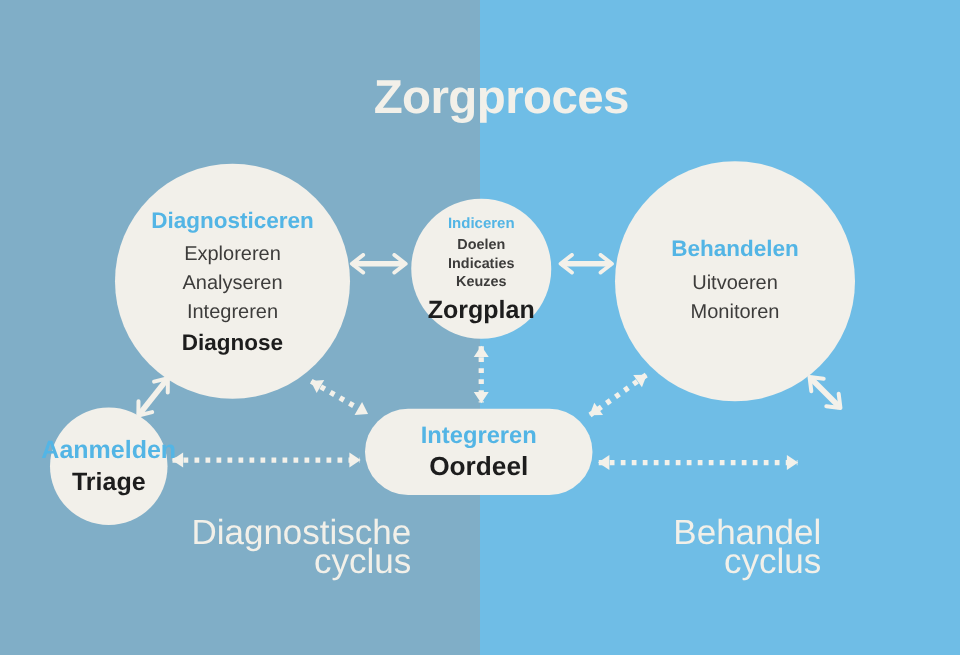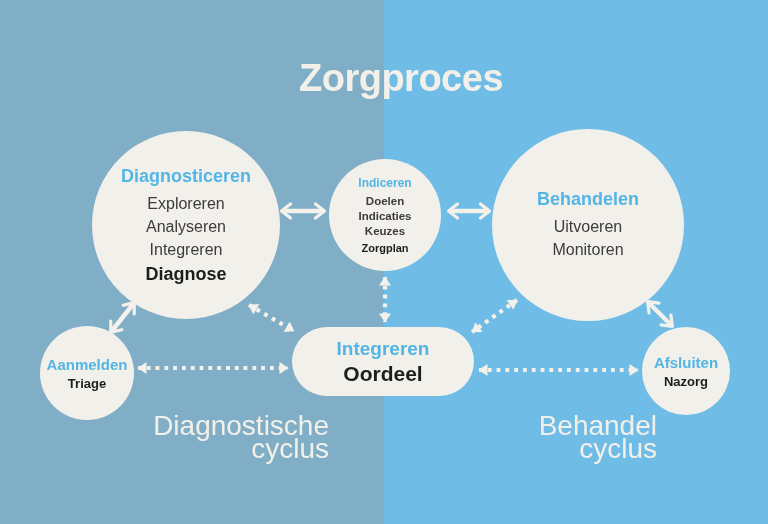"Zorgplan" #node-indiceren .result { font-size: 11px -> 20px }
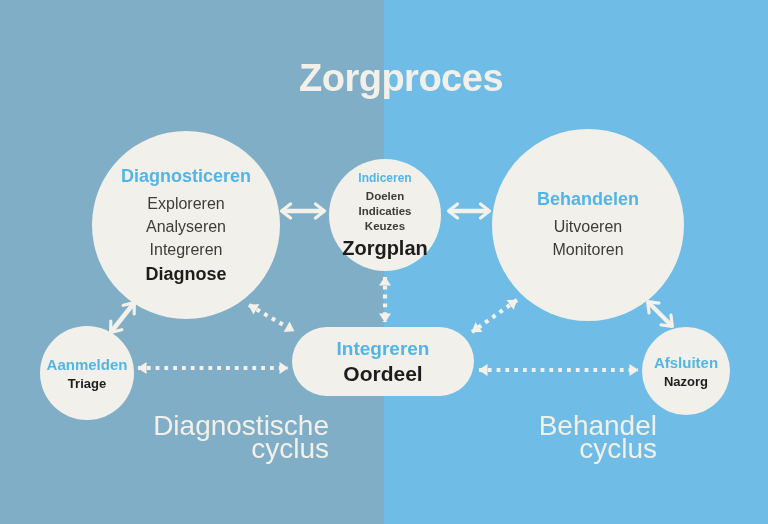"Aanmelden" .node-small .heading { font-size: 15px -> 20px }
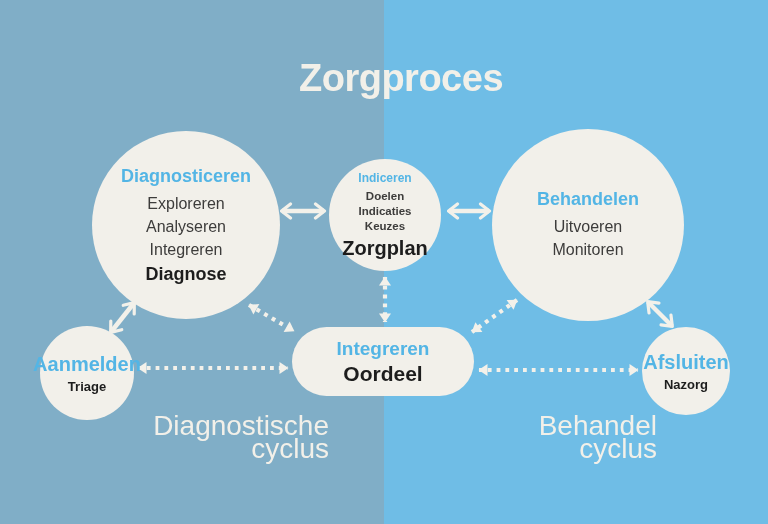"Afsluiten" div.node { html: <div> <div>Afsluiten</div> <div>Nazorg</div> </div> -> none }
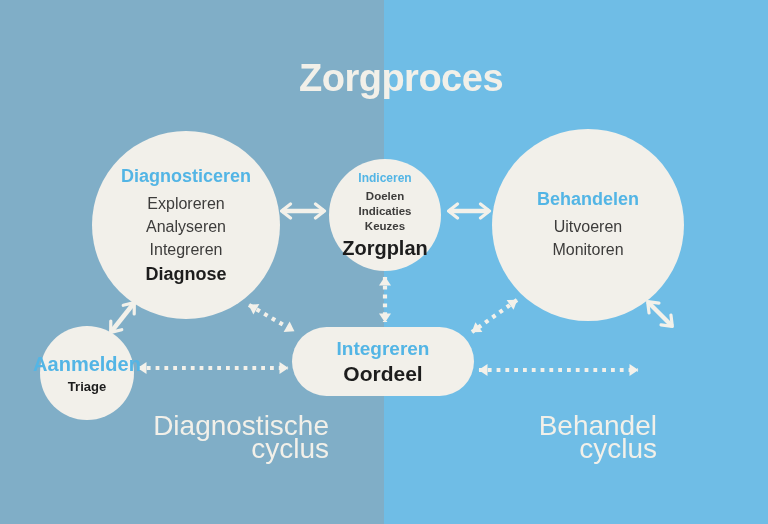"Triage" .node-small .result { font-size: 13px -> 20px }
